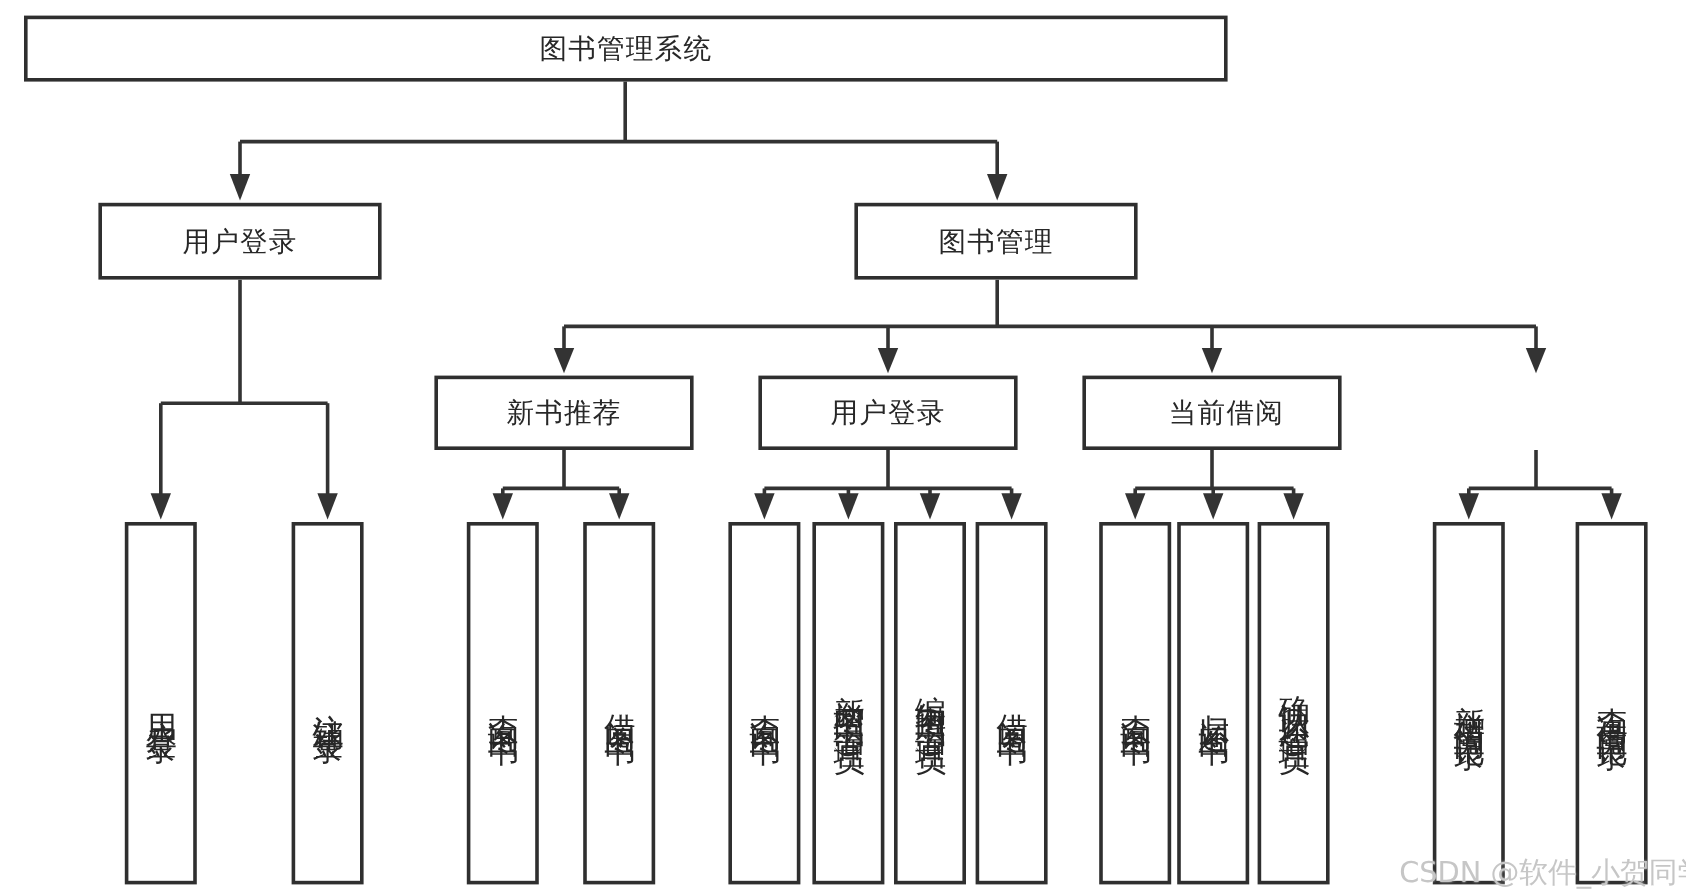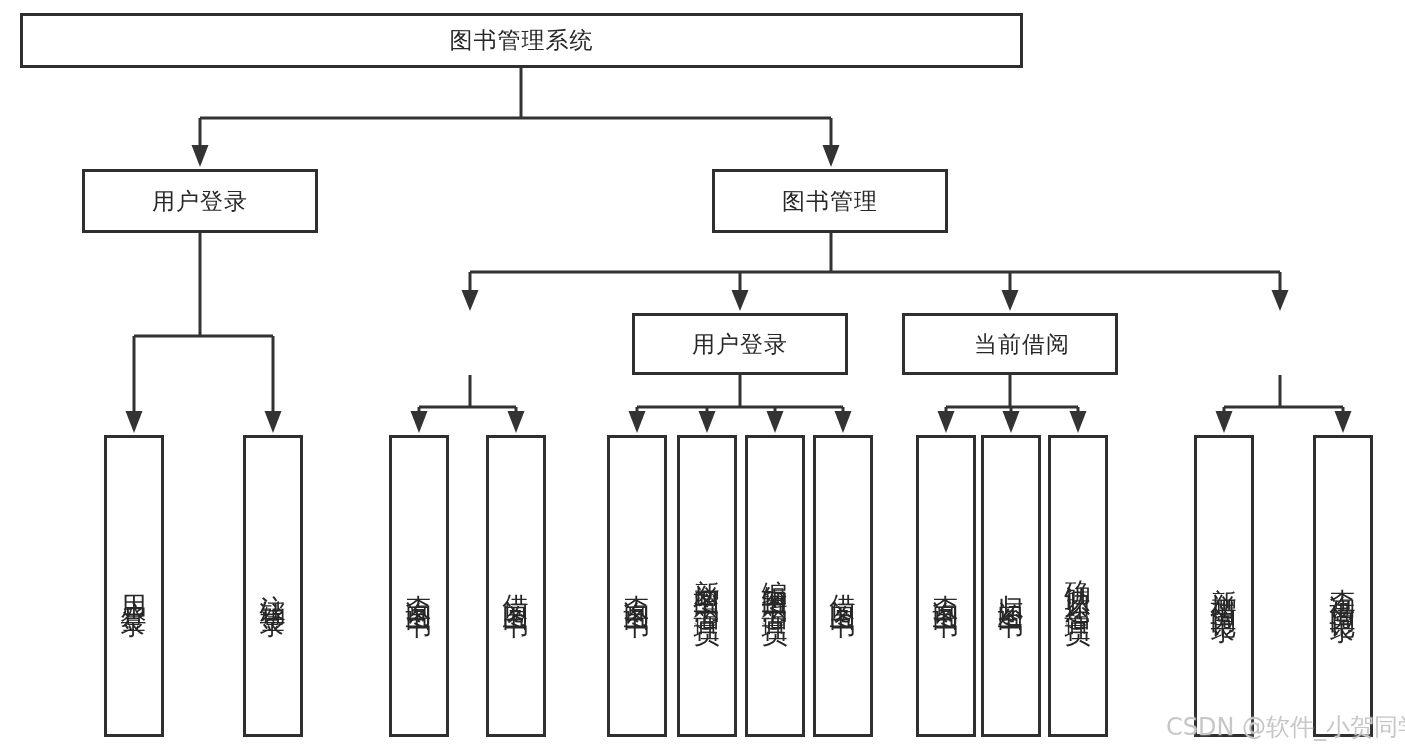"新书推荐" div.hbox { html: none -> <div> <span>新书推荐</span> </div> }
